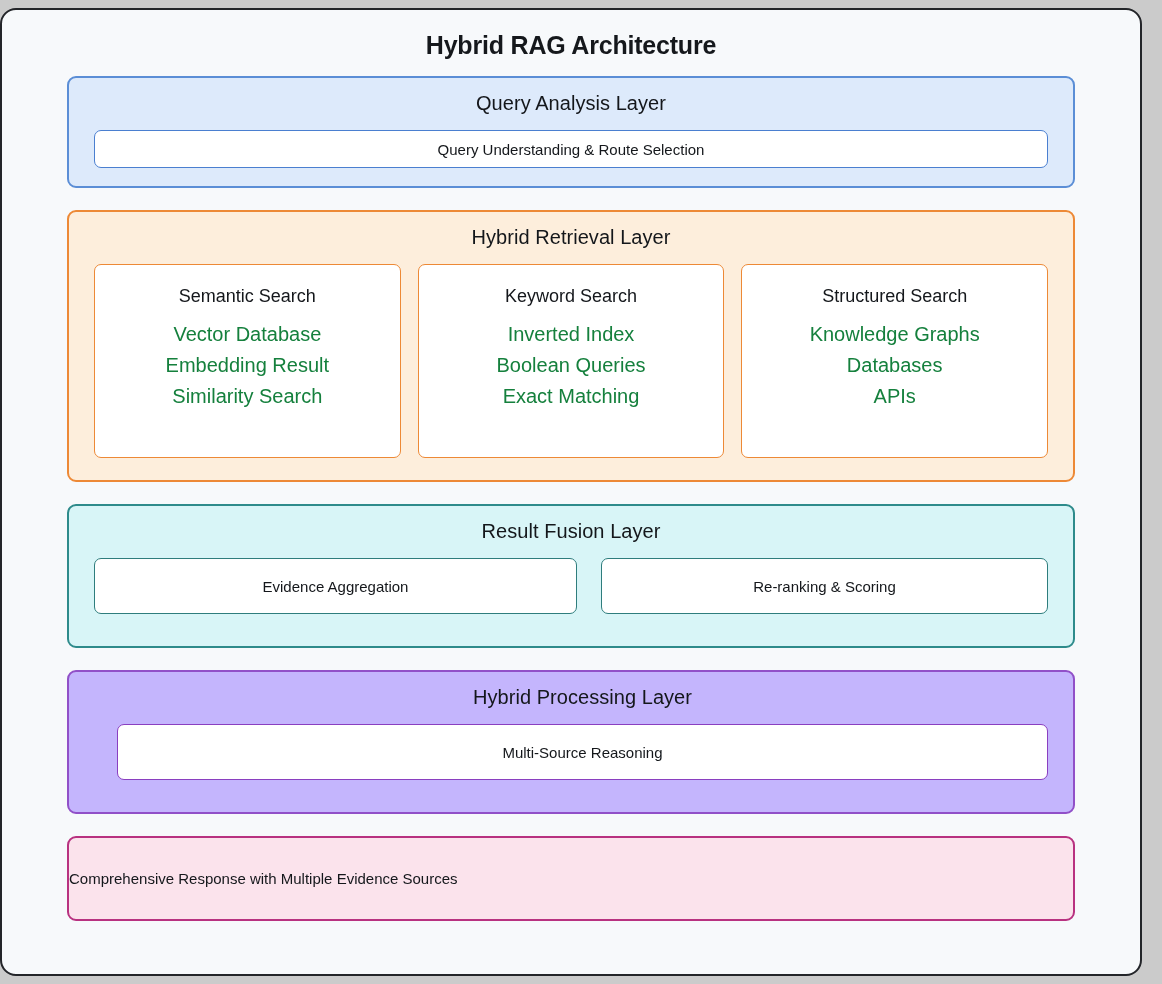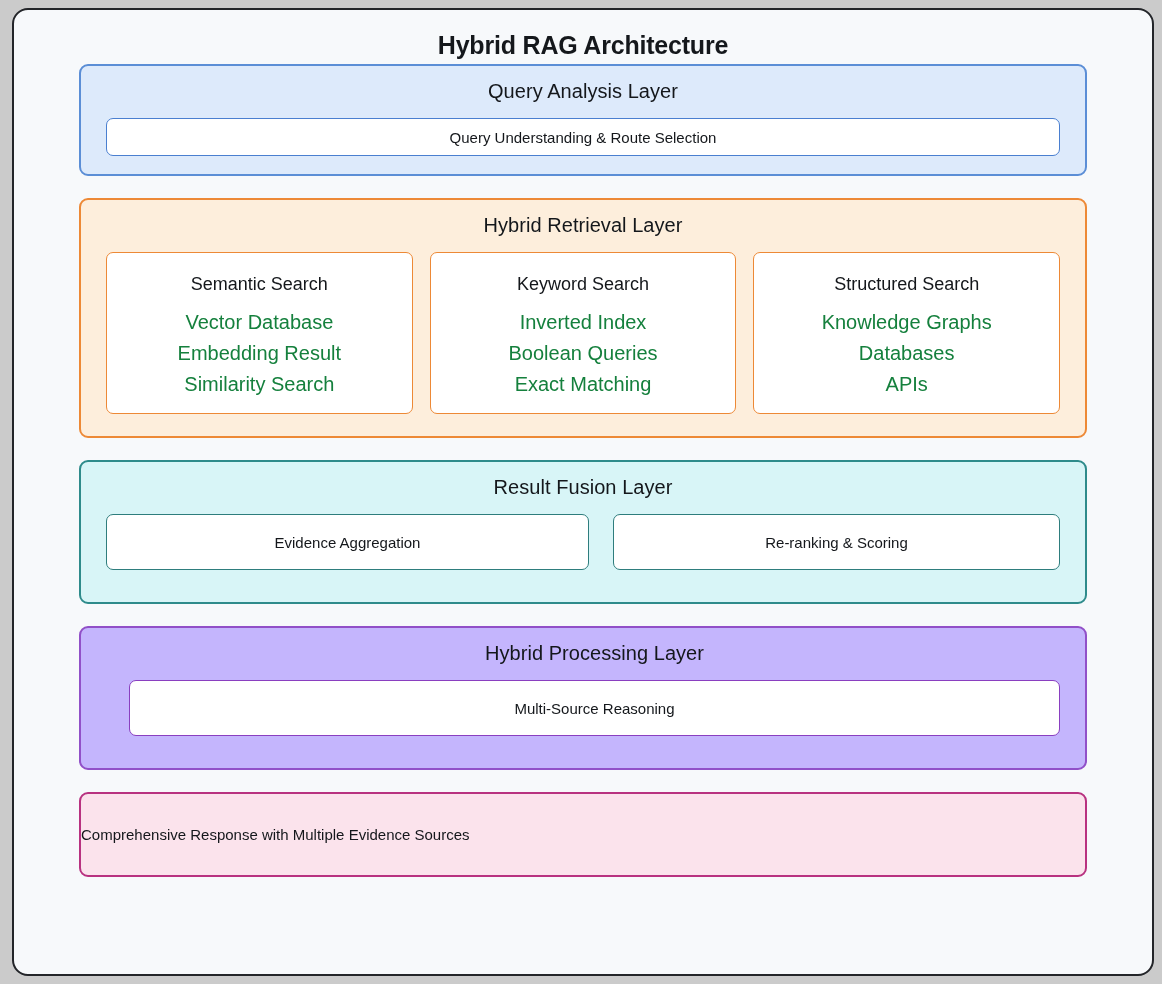"Hybrid RAG Architecture" .diagram-frame { left: 12px -> 0 }
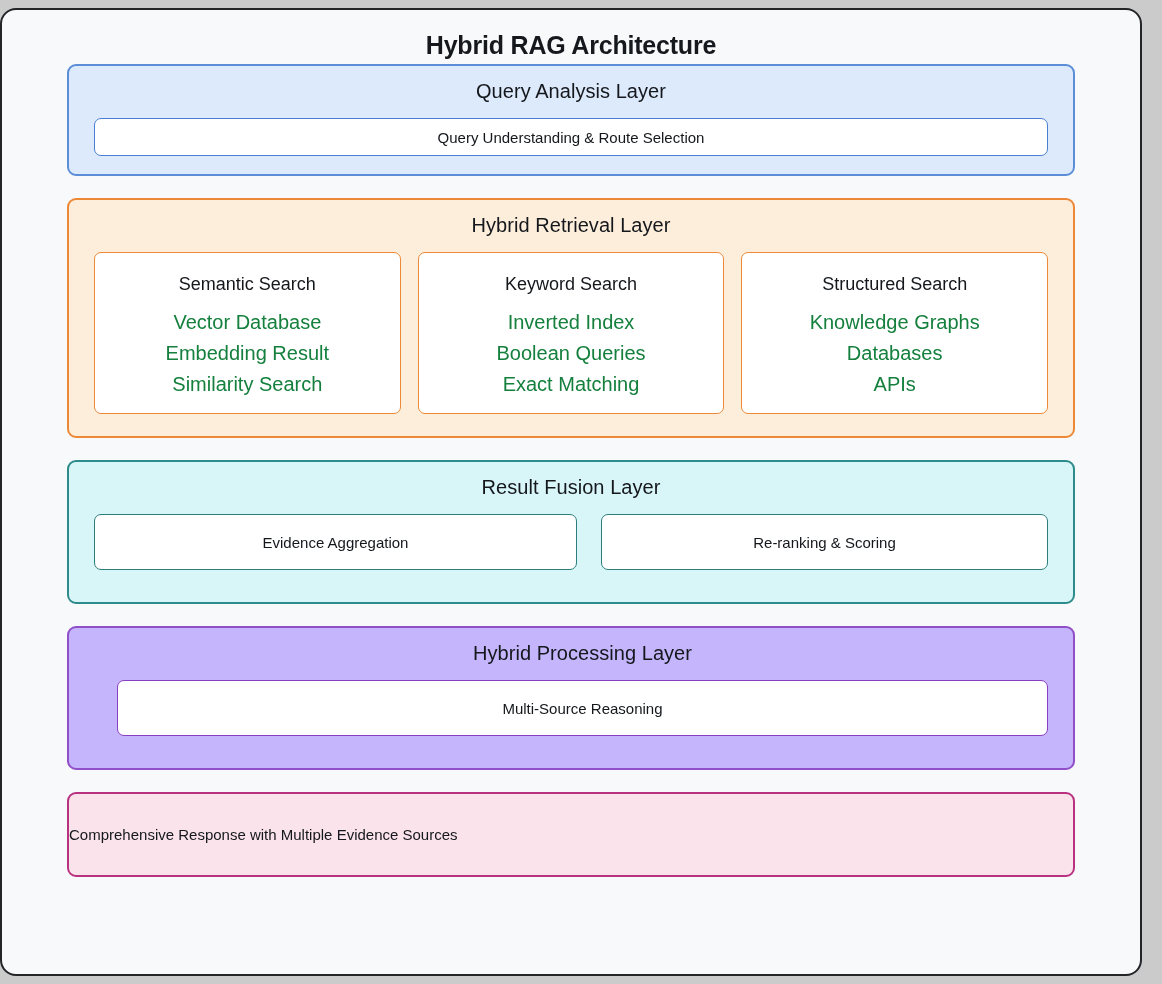"Query Analysis Layer" .layers { margin-top: 4px -> 16px }
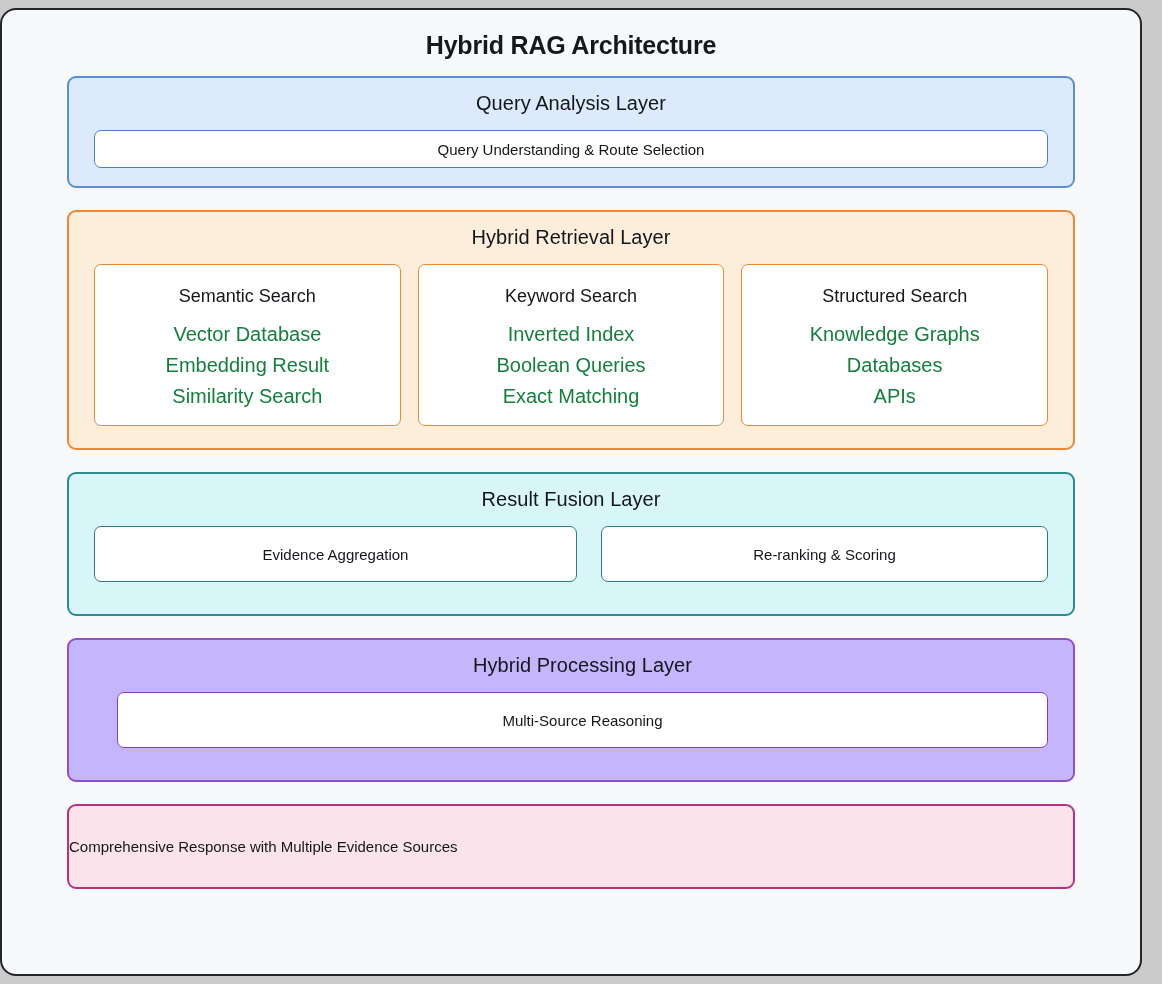"Semantic Search" .retrieval-col { height: 162px -> 194px }
